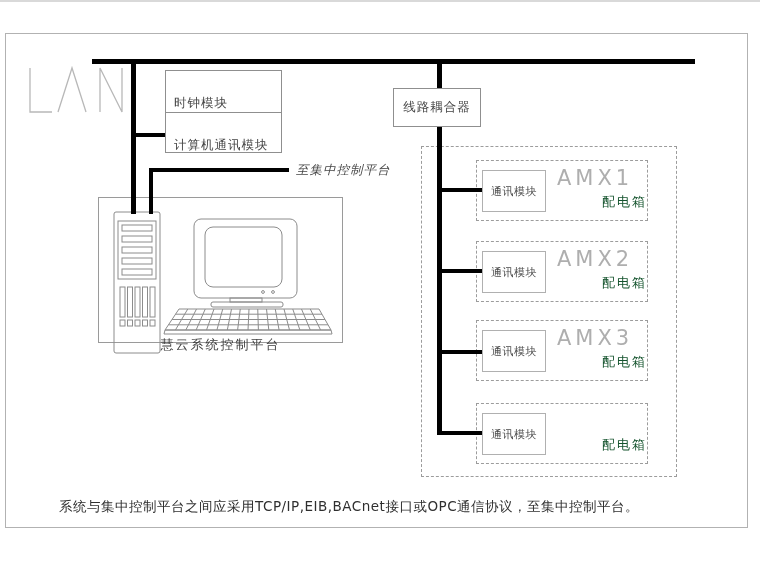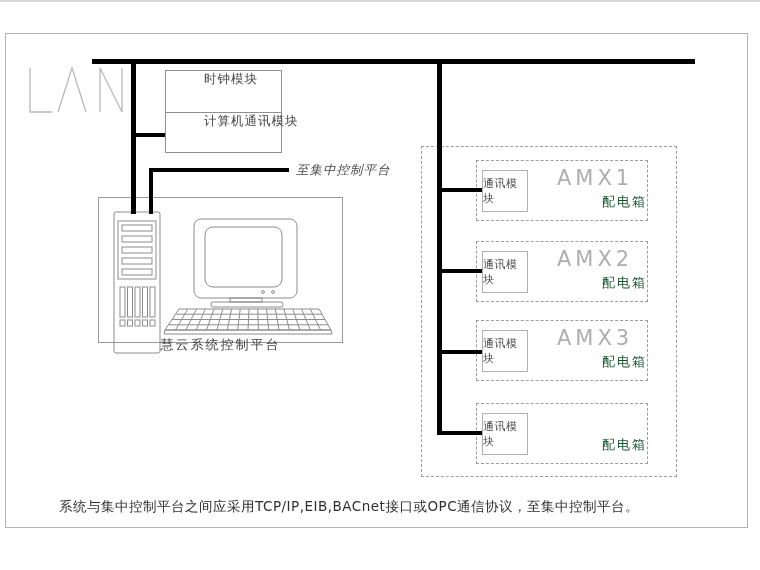"时钟模块" .module-cell { align-items: flex-start -> flex-end; margin-left: 30px -> none }
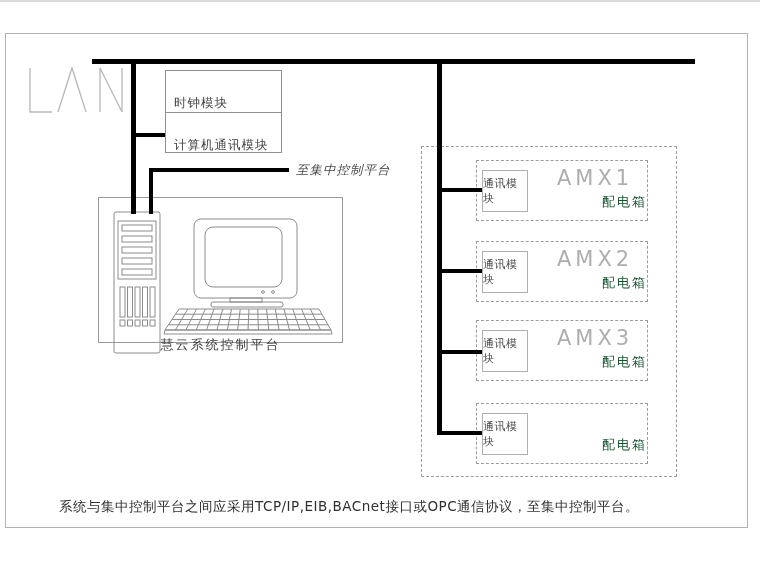"线路耦合器" div.thinbox { html: none -> <div> <span>线路耦合器</span> </div> }
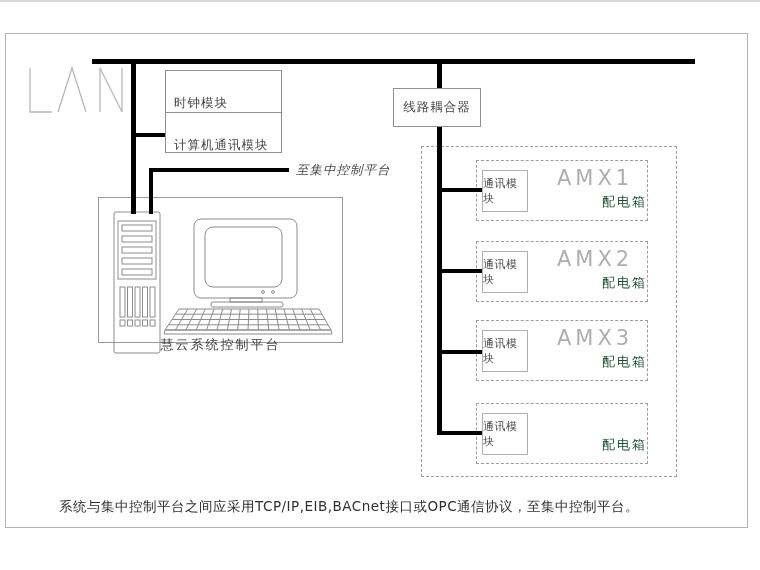"通讯模块" .comm-box { width: 46px -> 64px }
